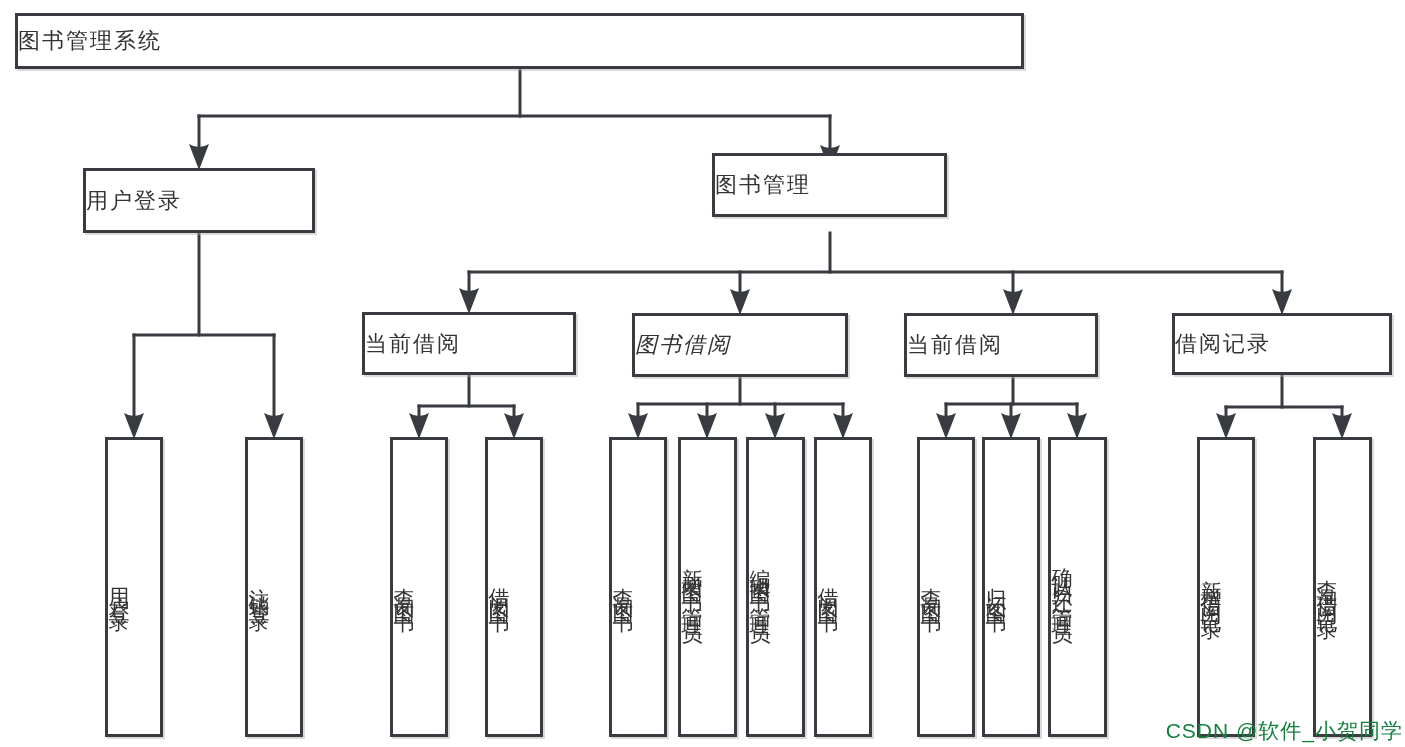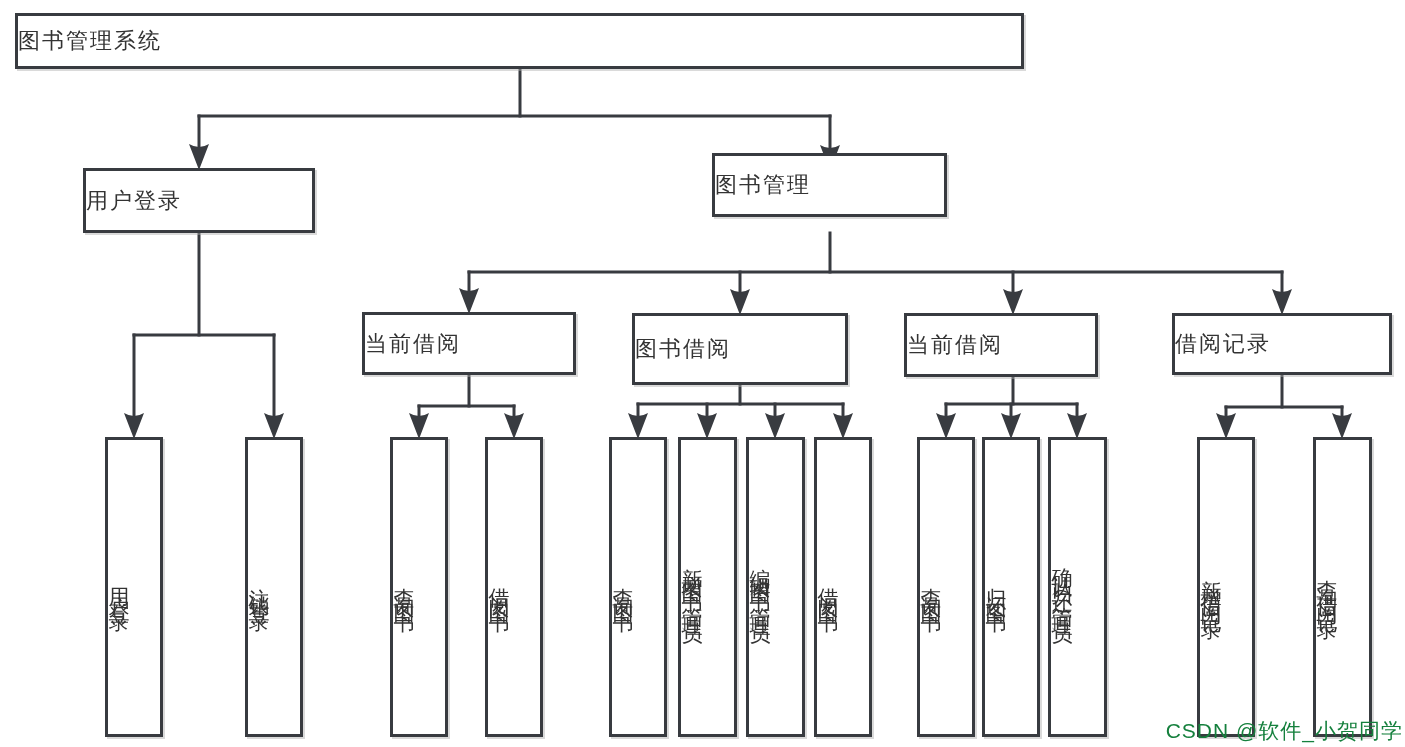"图书借阅" div.box { font-style: none -> italic; height: 72px -> 64px }
